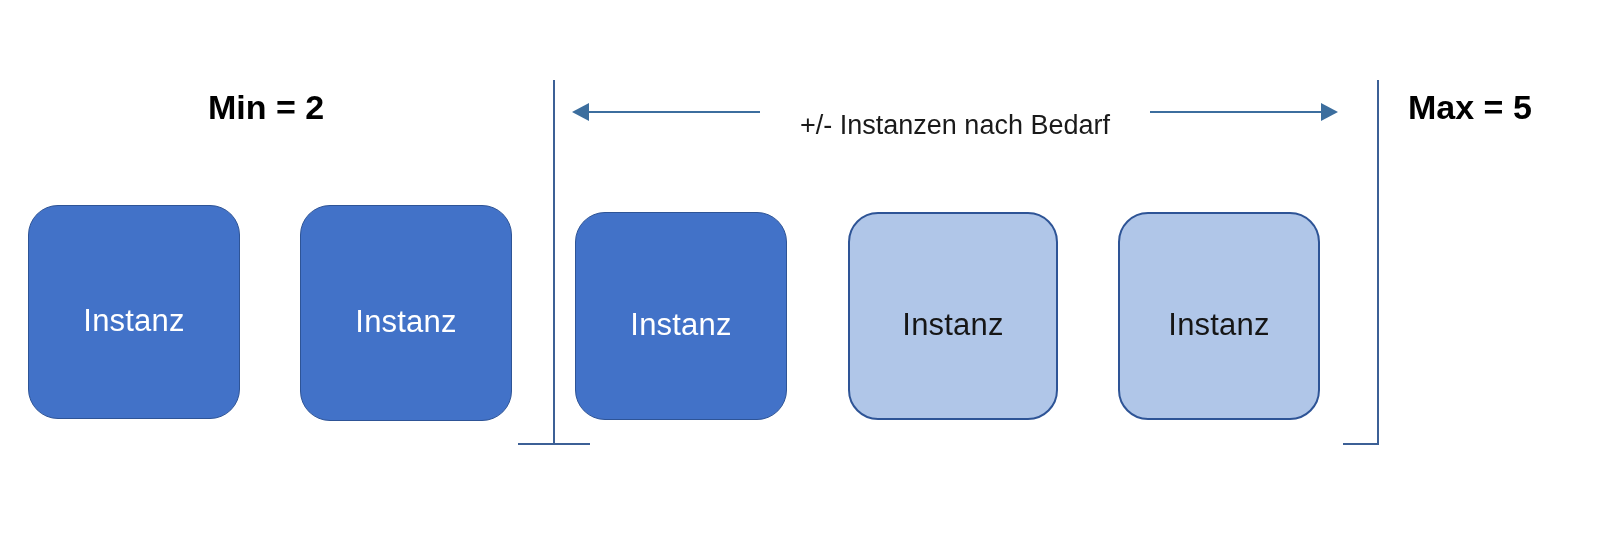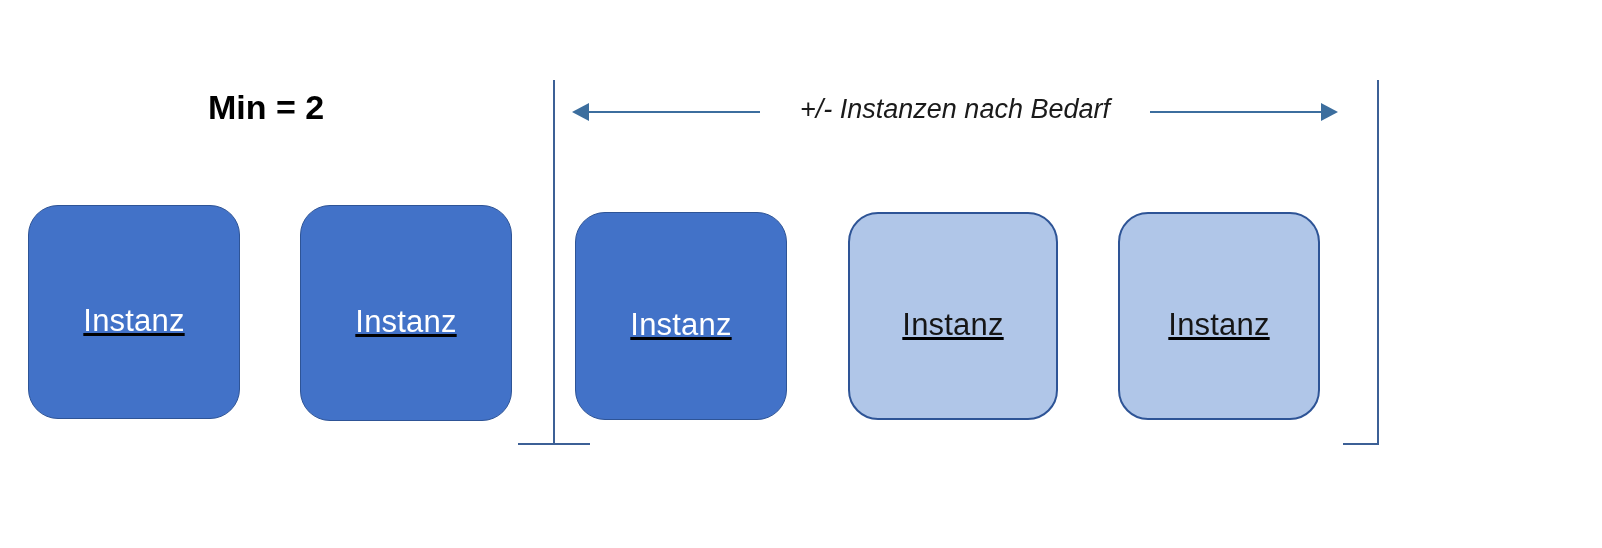"+/- Instanzen nach Bedarf" div.arrow-label { font-style: italic -> none; top: 96px -> 112px }
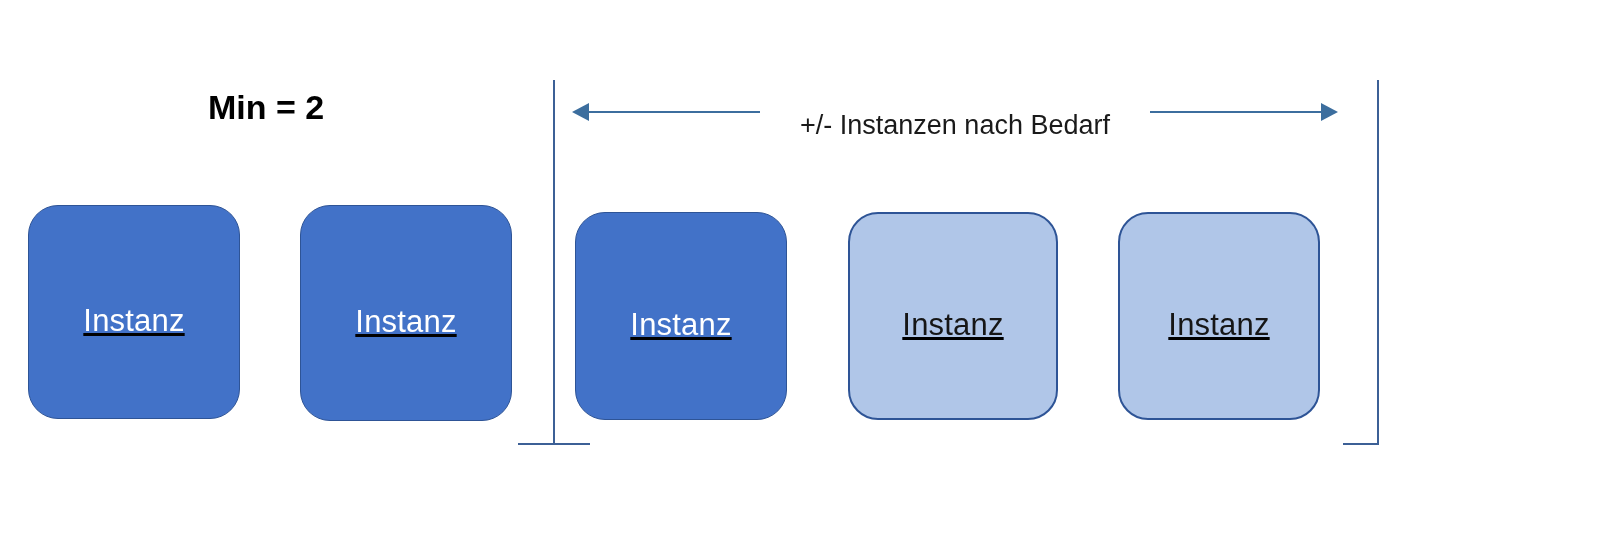"Max = 5" div.headline { html: none -> <div>Max = 5</div> }
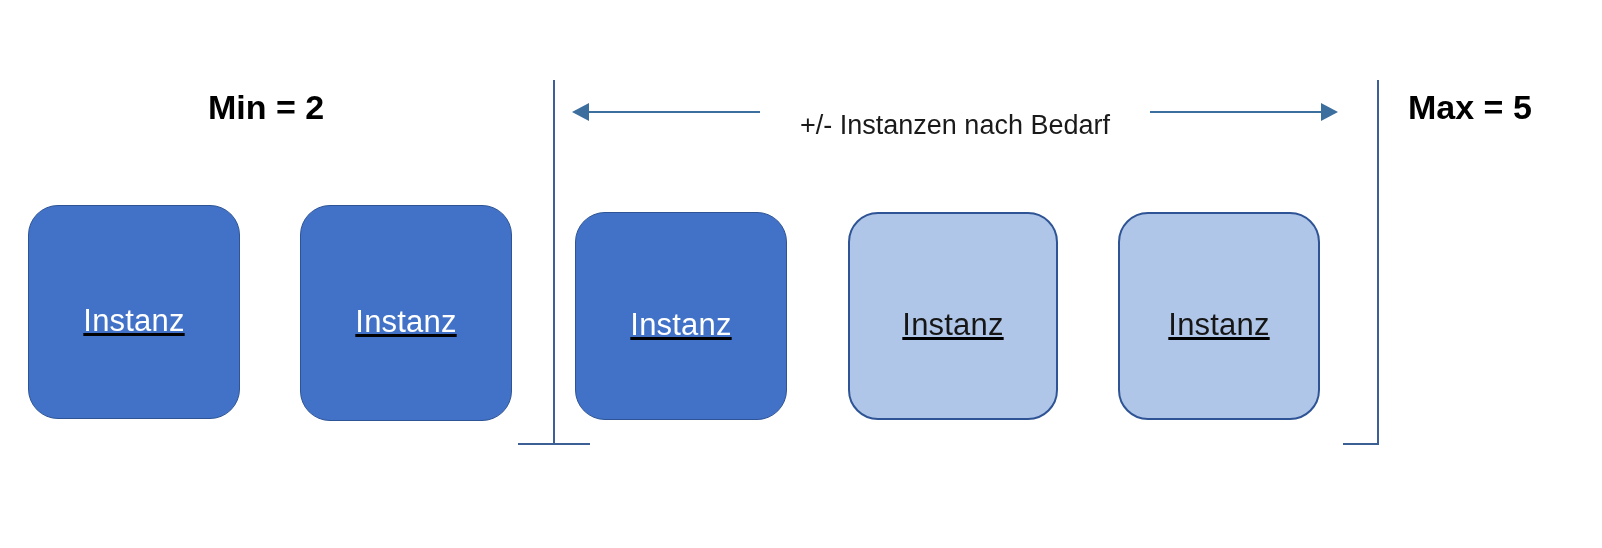"Instanz" .instance-box { text-decoration: underline -> none }
